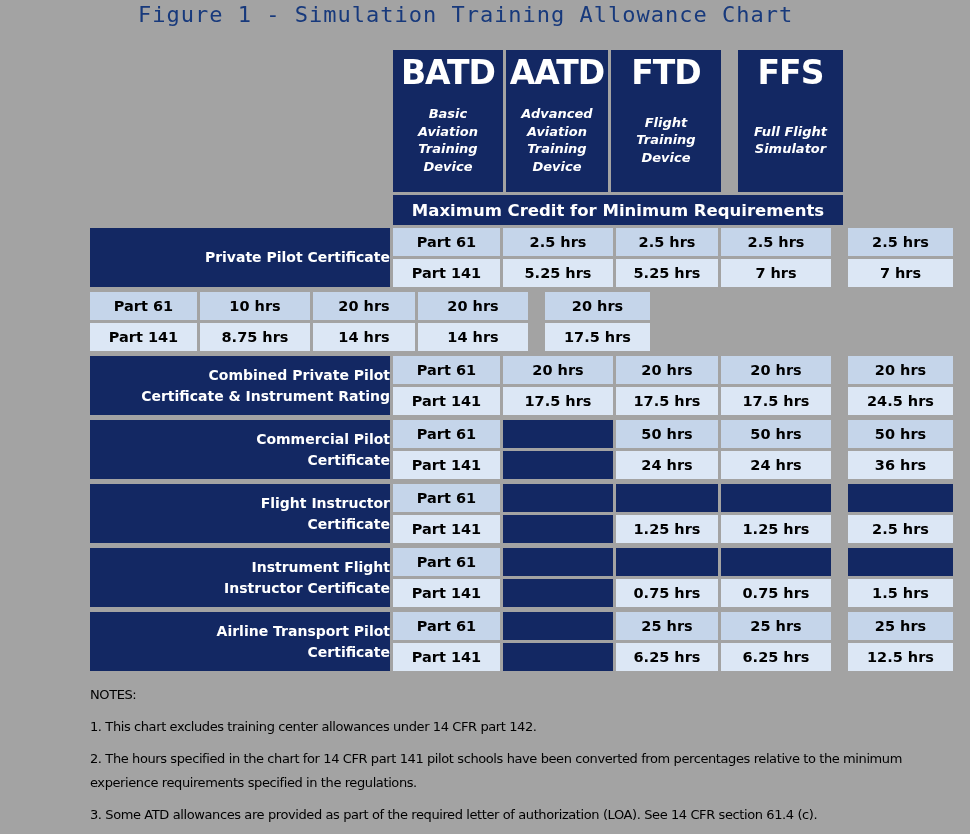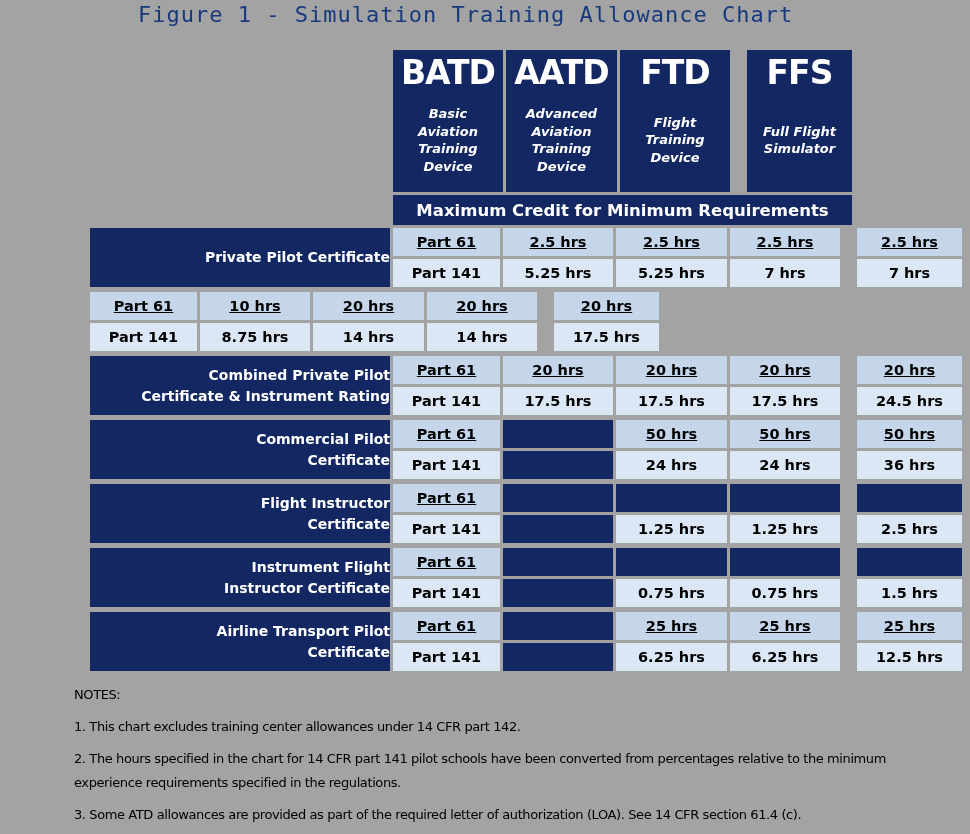"AATD" .c1 { width: 111px -> 102px }
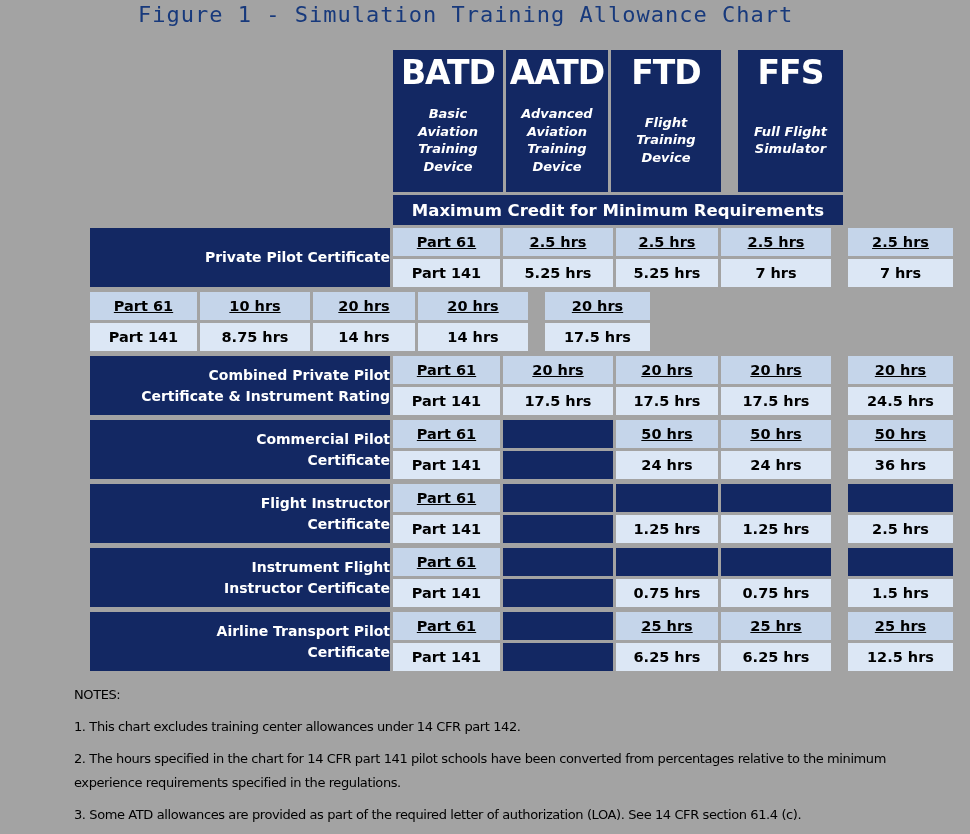"Part 61" .r61 { text-decoration: underline -> none }
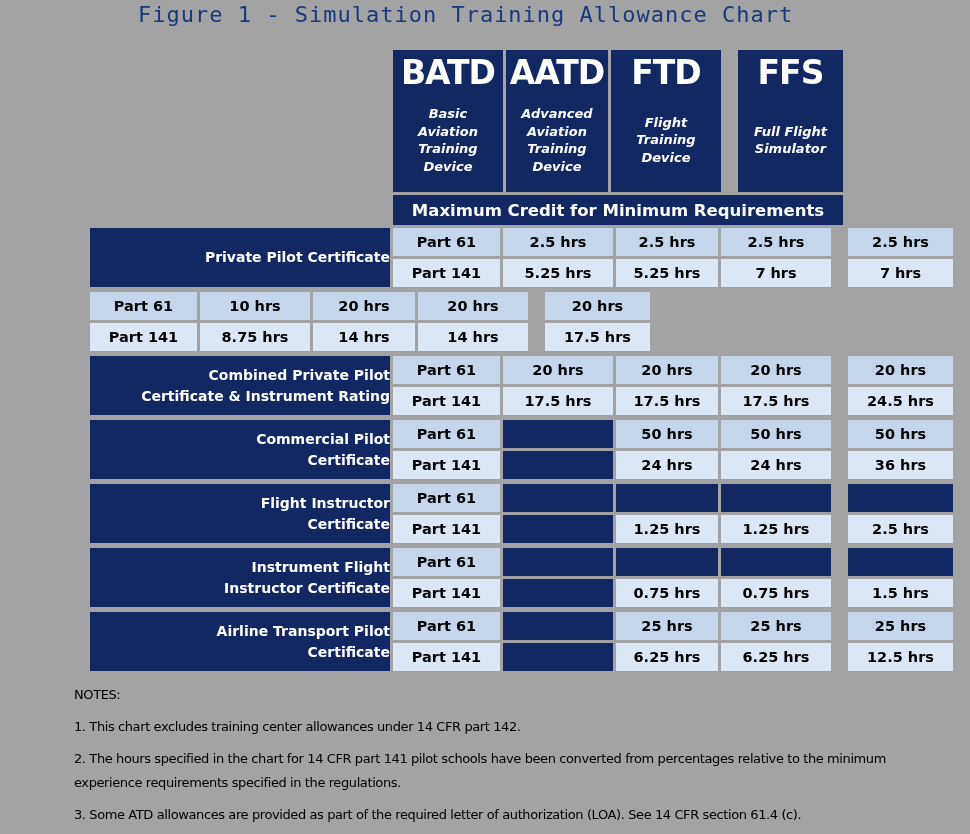"NOTES:" .notes { left: 74px -> 90px }
